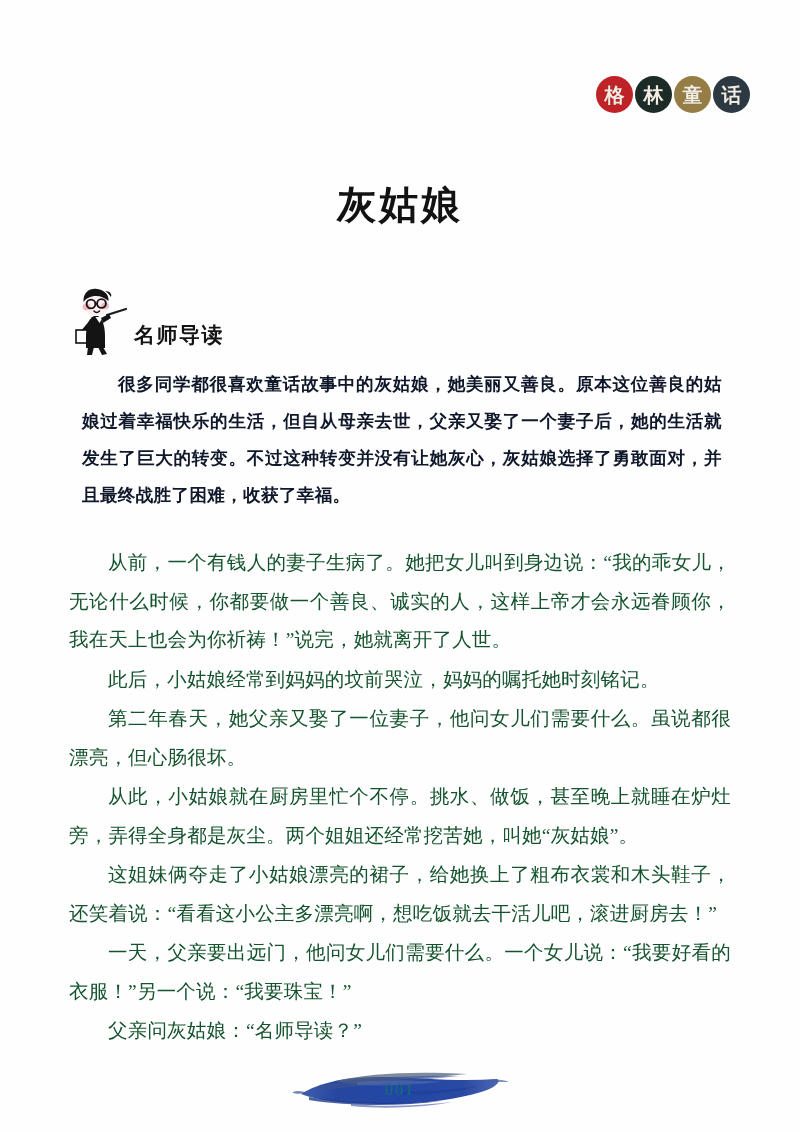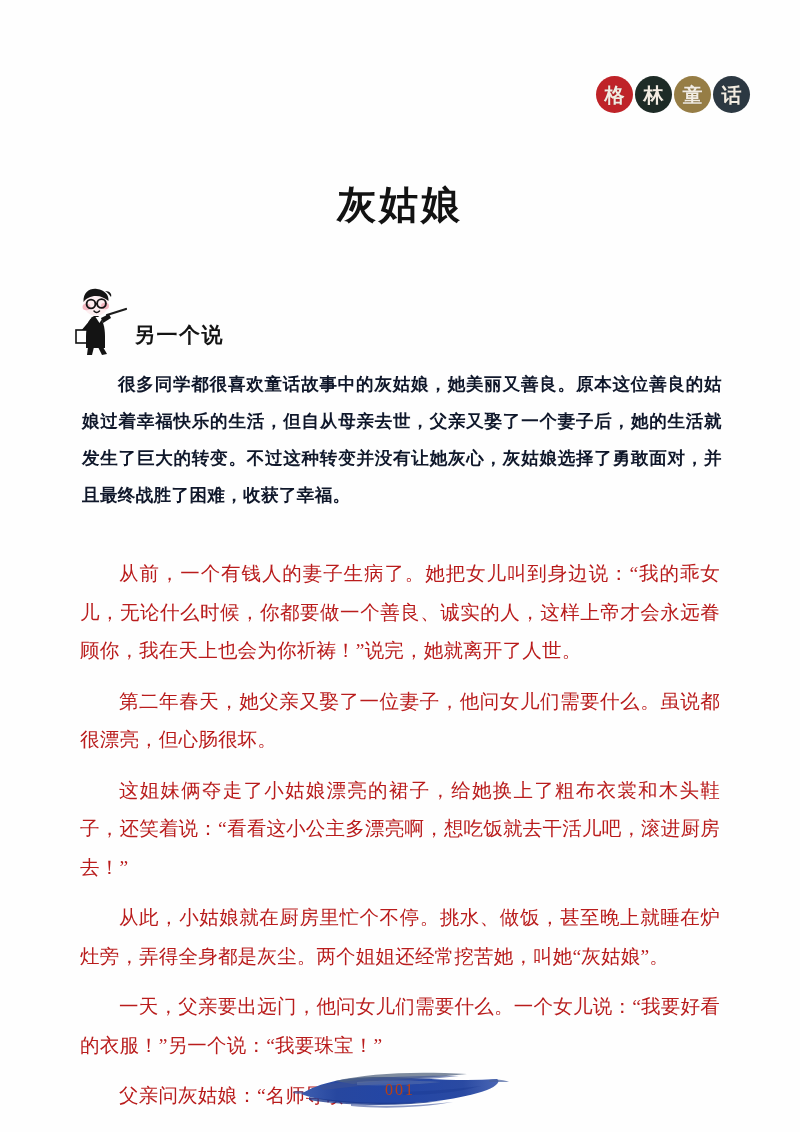"另一个说" div.guide-title { text: 另一个说 -> 名师导读 }
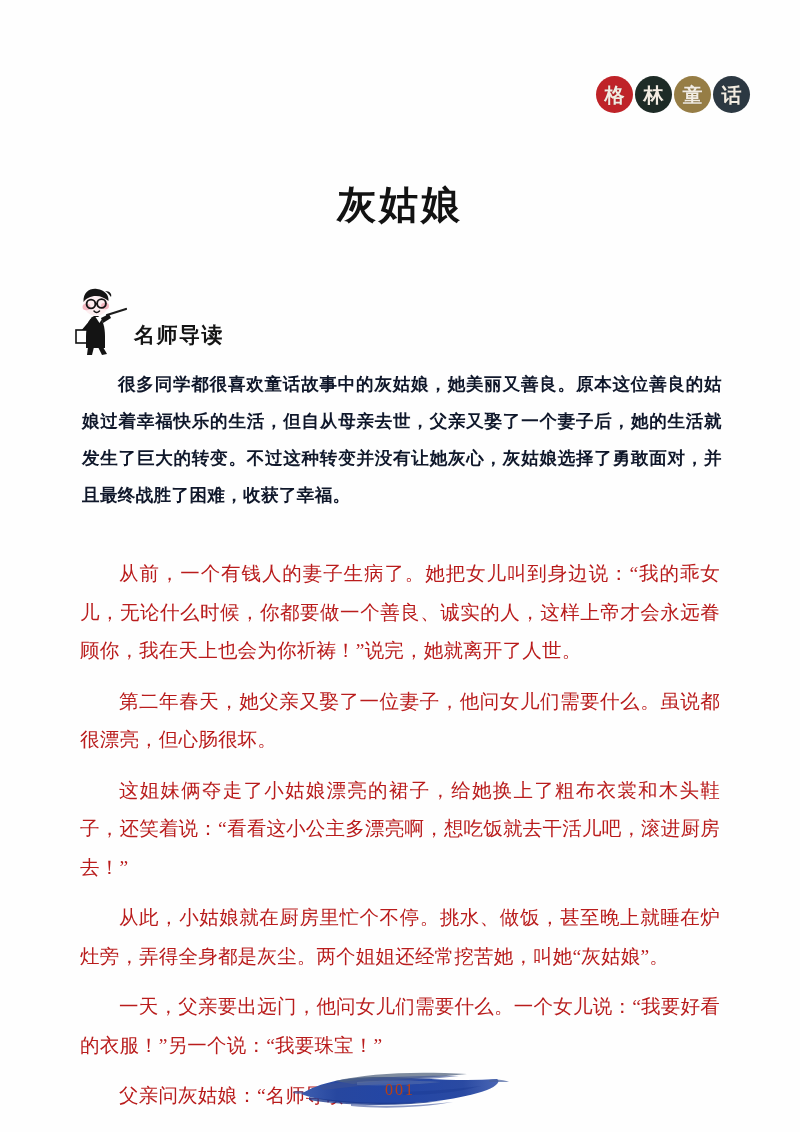"从前，一个有钱人的妻子生病了。她把女儿叫到身边说：“我的乖女儿，无论什么时候，你" .body-text p { color: #b91c1c -> #14532d; margin: 12px -> 1px }
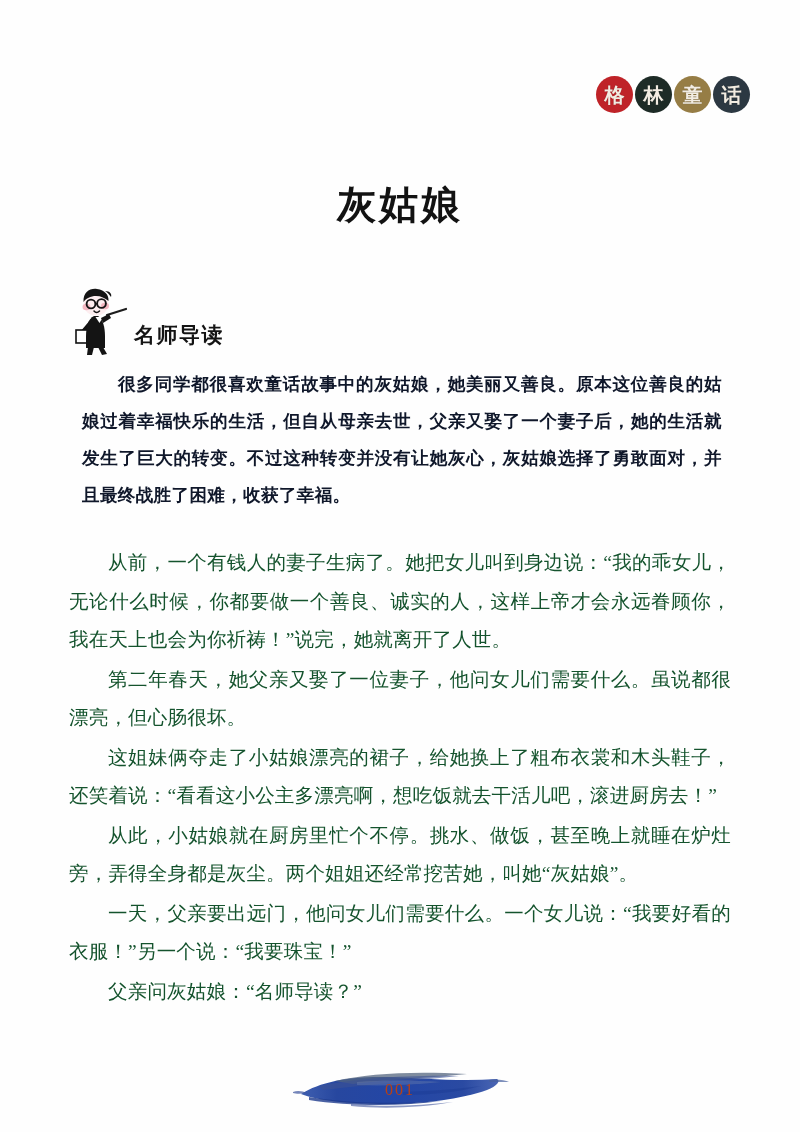"此后，小姑娘经常到妈妈的坟前哭泣，妈妈的嘱托她时刻铭记。" p { html: none -> <p>此后，小姑娘经常到妈妈的坟前哭泣，妈妈的嘱托她时刻铭记。</p> }
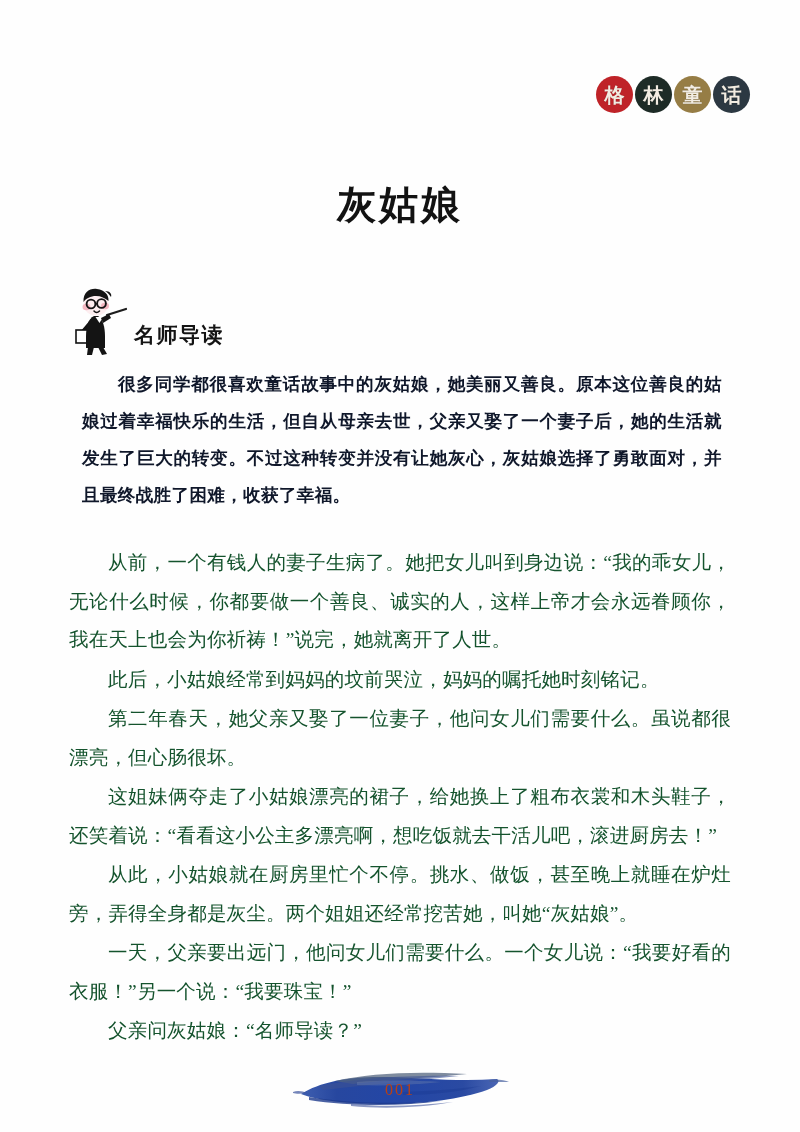"这姐妹俩夺走了小姑娘漂亮的裙子，给她换上了粗布衣裳和木头鞋子，还笑着说：“看看这" p { order: before "从此，小姑娘就在厨房里忙个不停。挑水、做饭，甚至晚上就睡在炉灶旁，弄得全身都是灰" -> after "从此，小姑娘就在厨房里忙个不停。挑水、做饭，甚至晚上就睡在炉灶旁，弄得全身都是灰" }
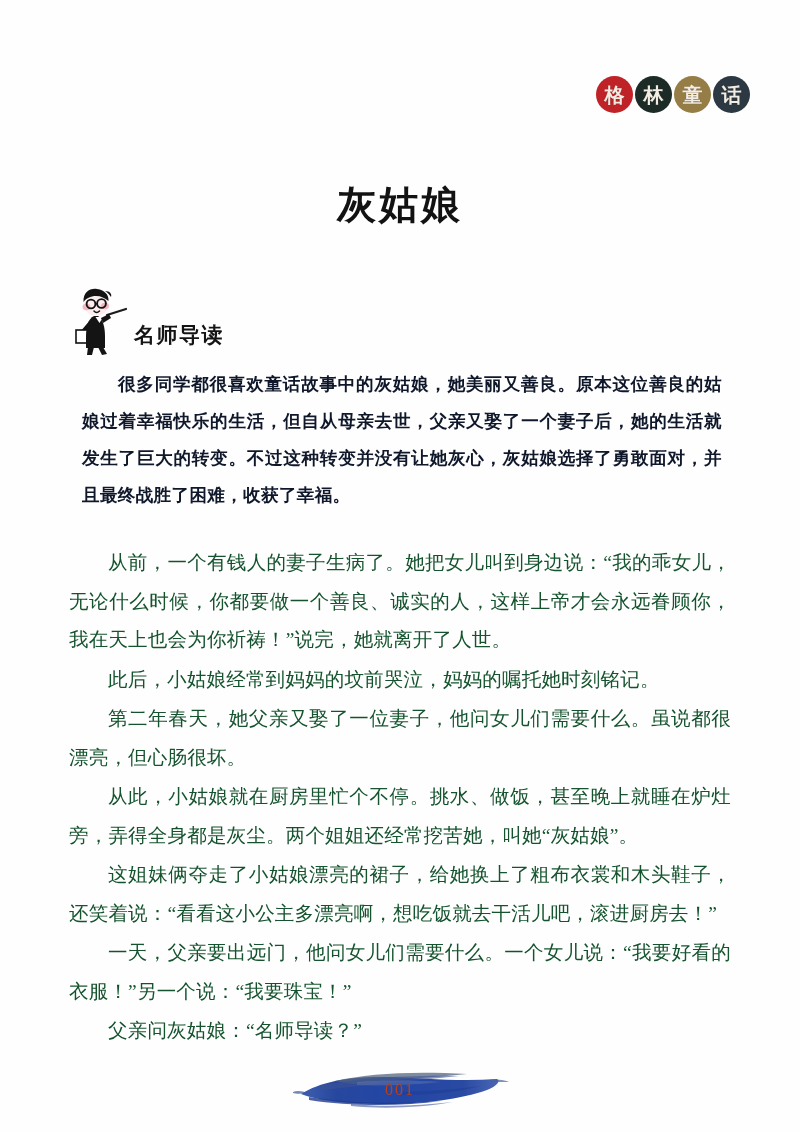"001" .page-number { color: #c2410c -> #0f766e }
